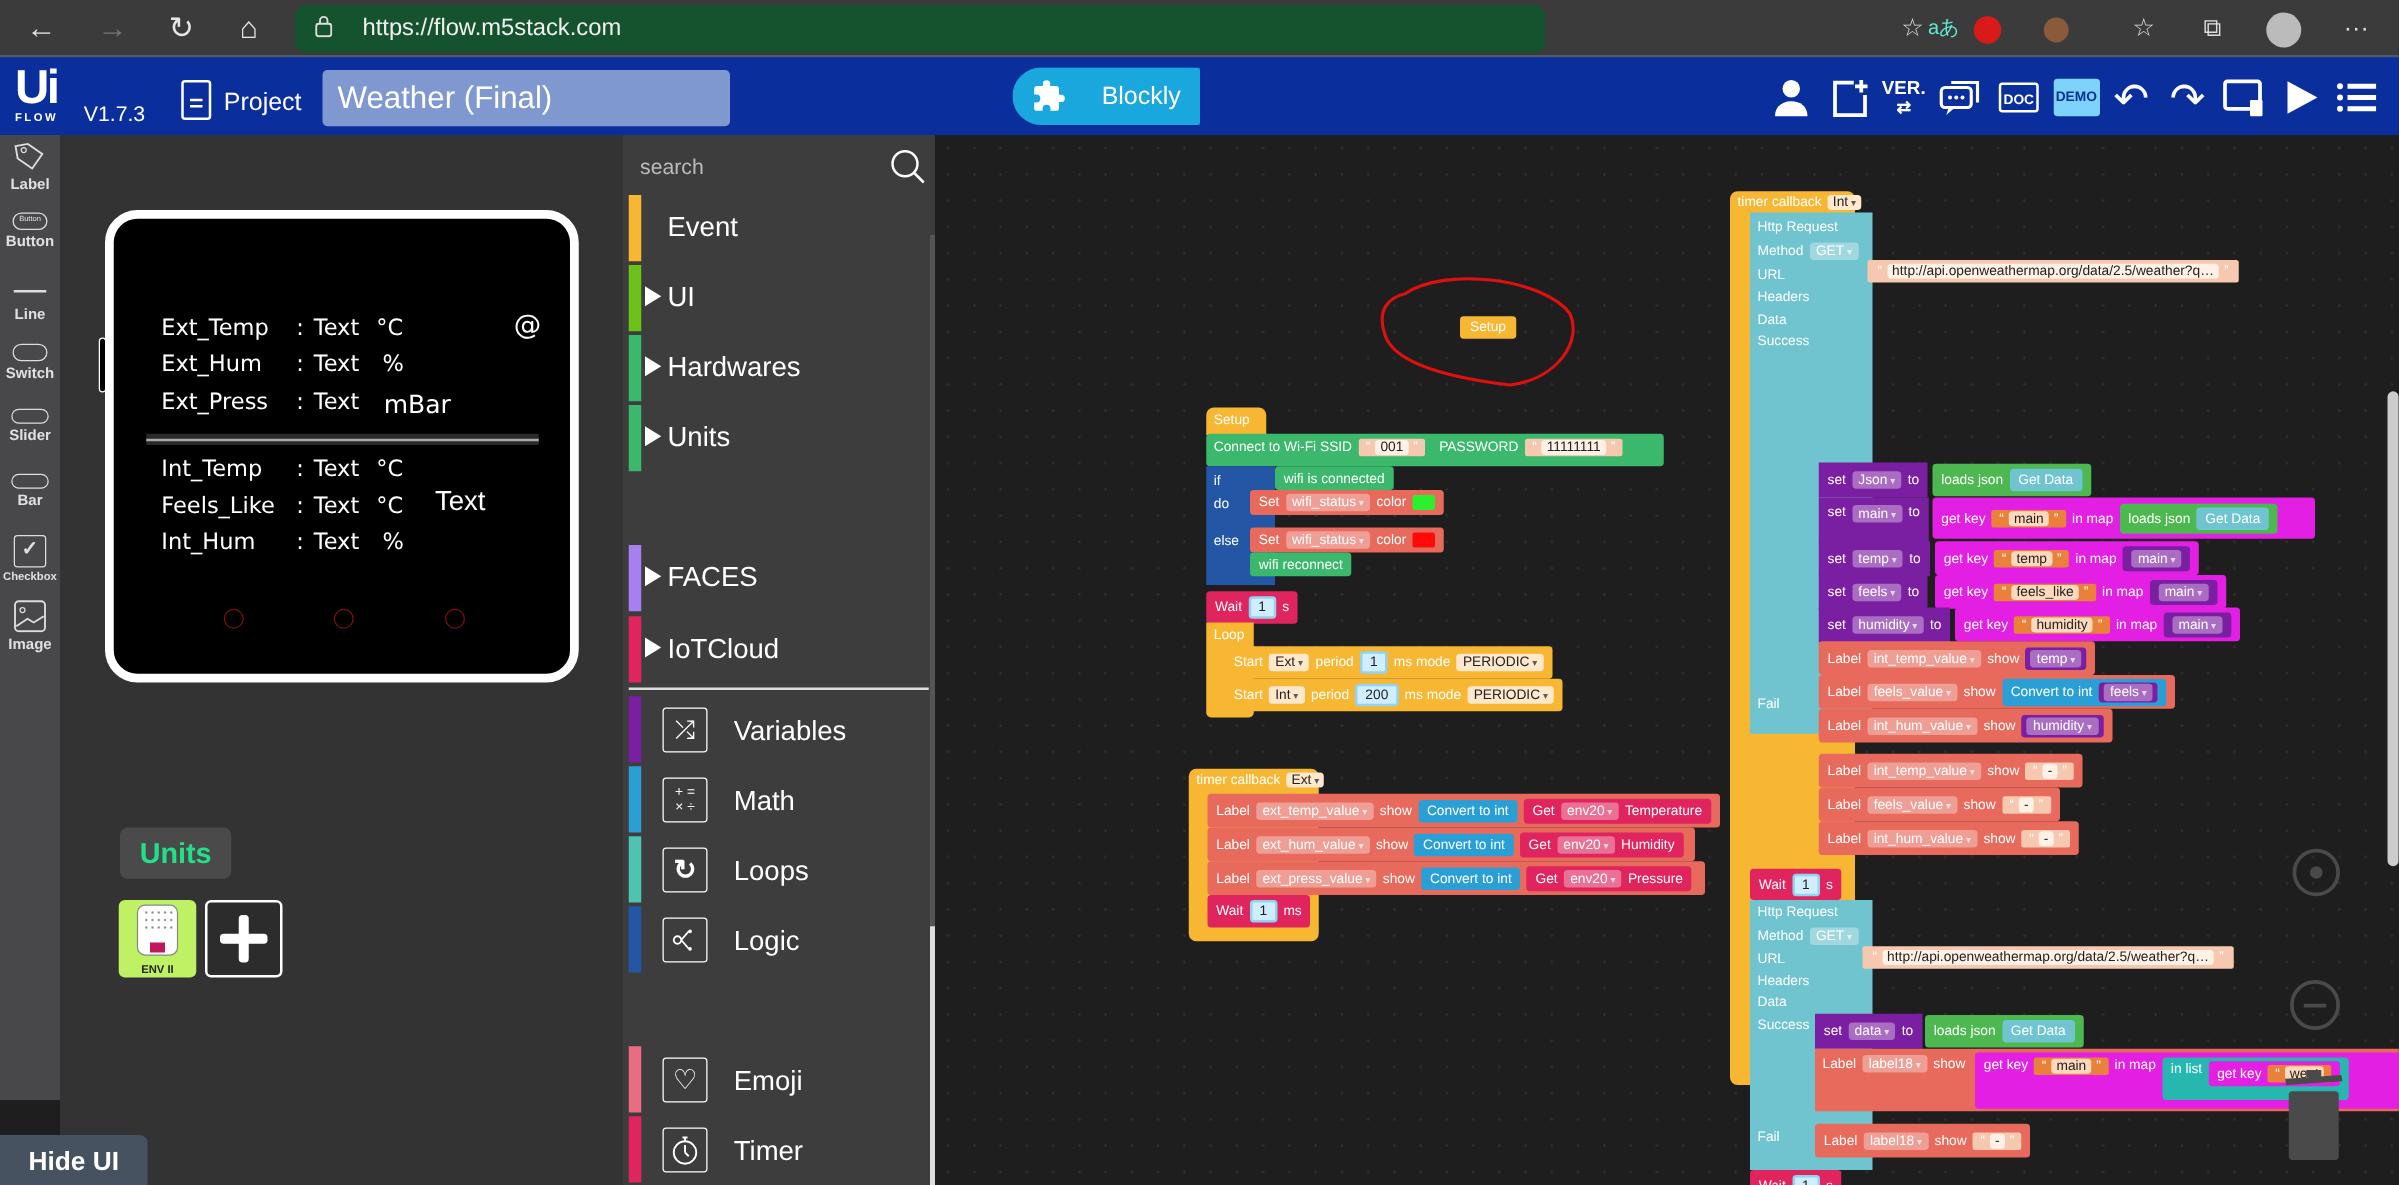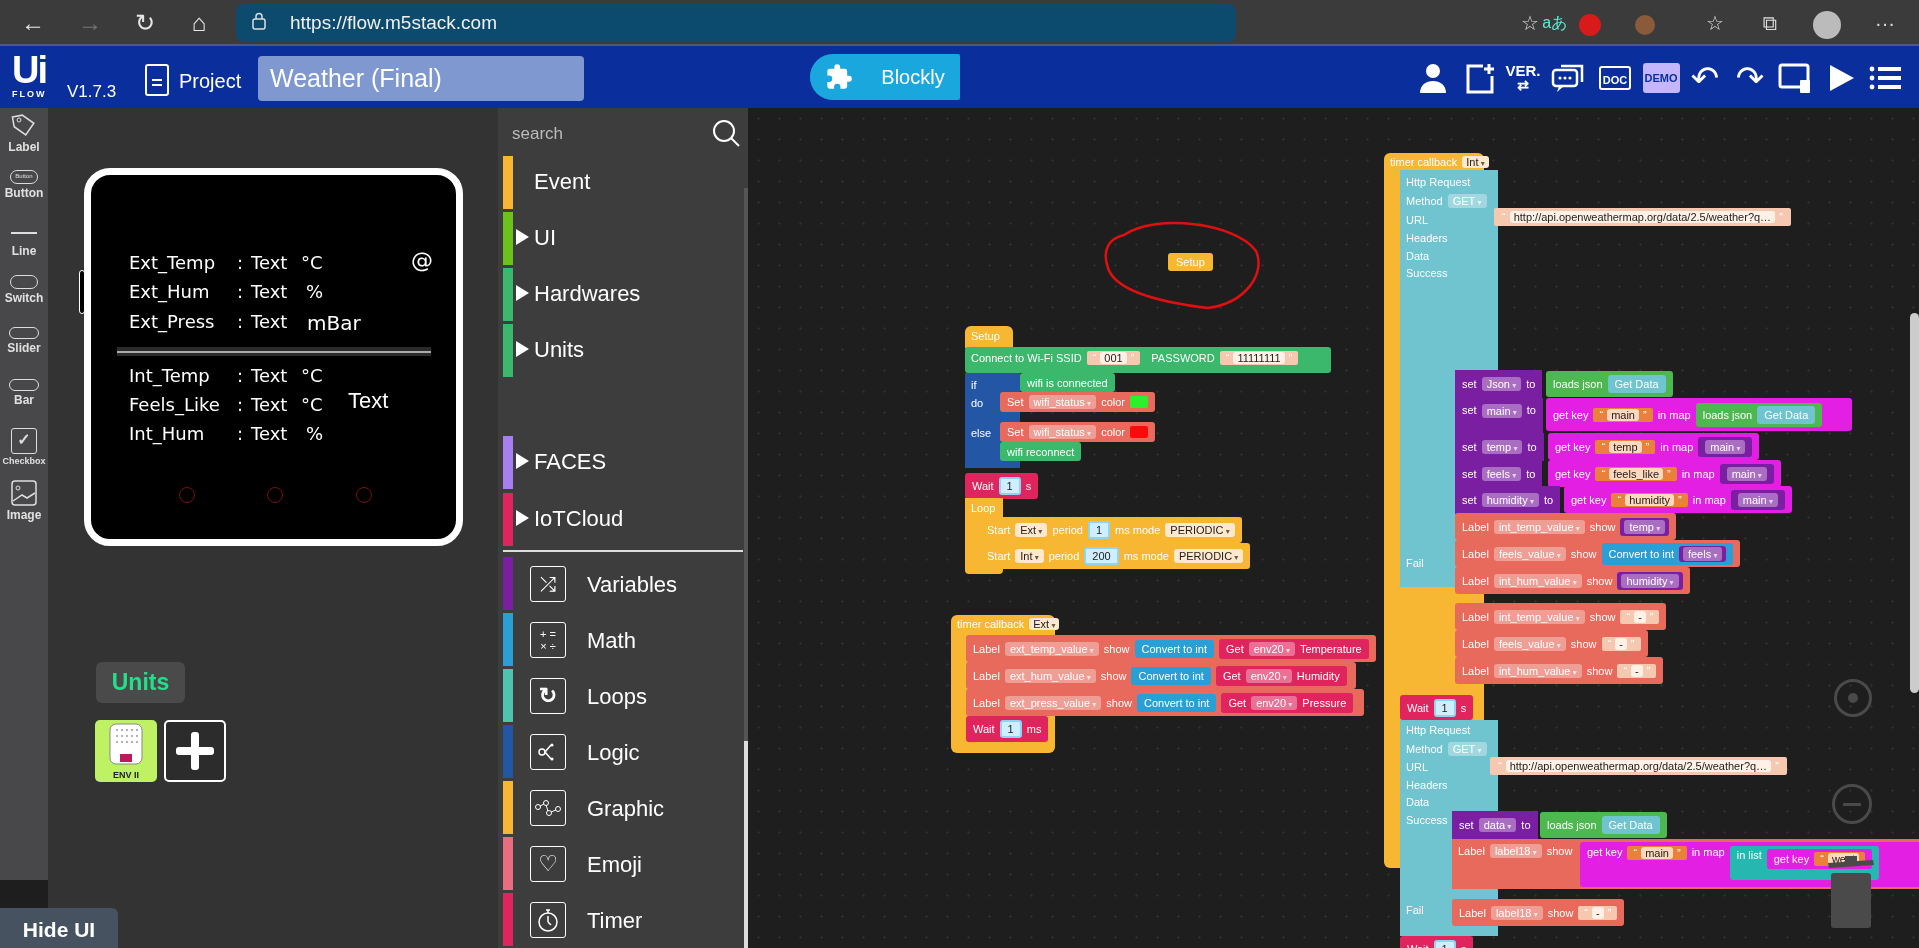"https://flow.m5stack.com" #urlbar { background: #0c4a6e -> #14532d }
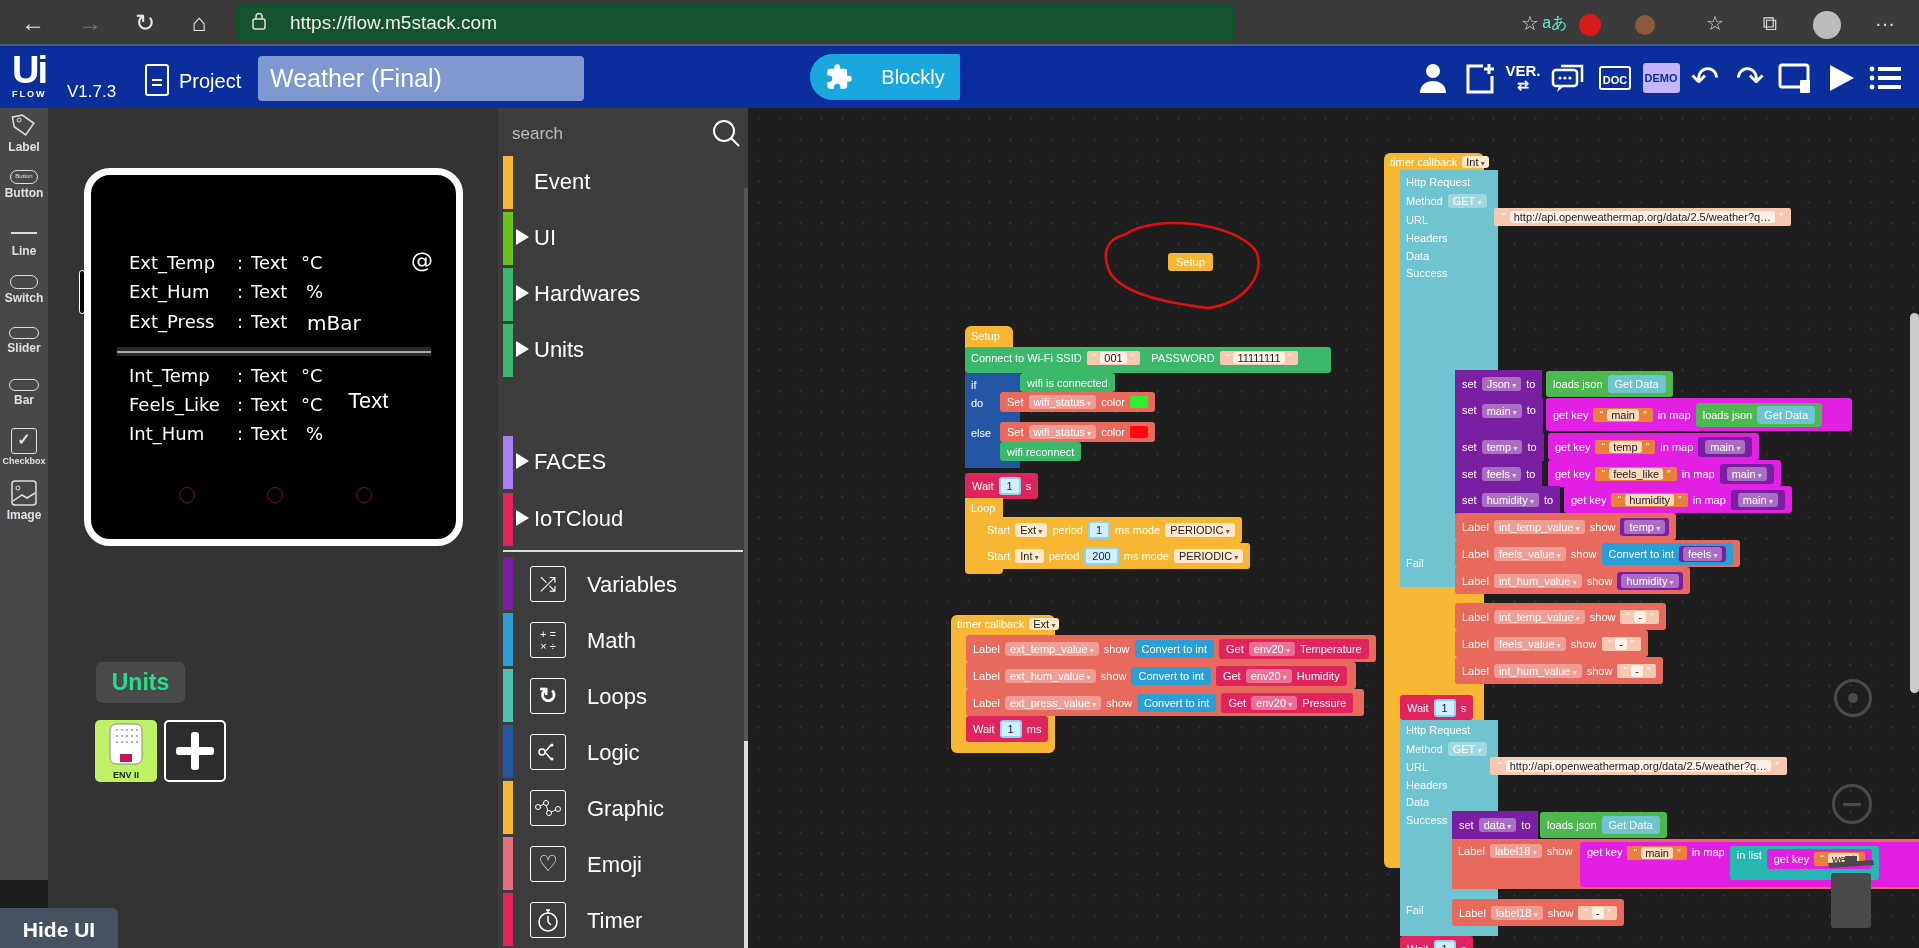"DEMO" span { background: #c4b5fd -> #7dd3fc }
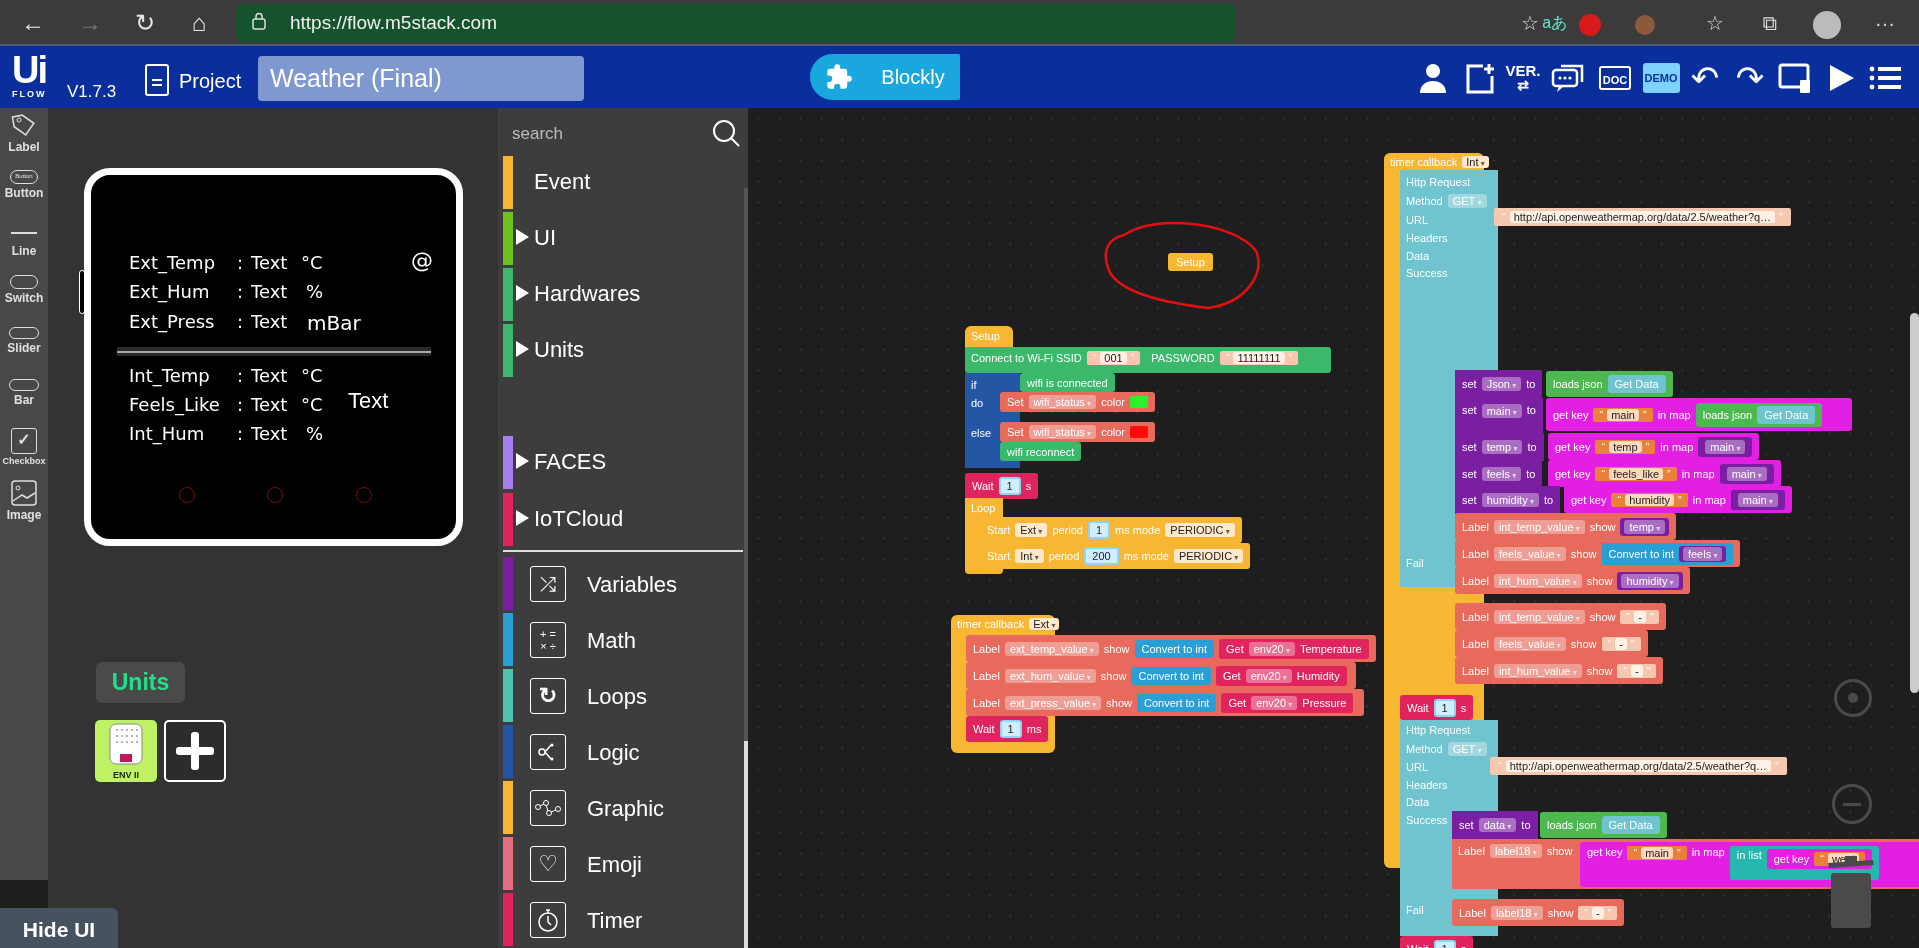"Graphic" div.cat2 { html: <div> <div></div> <div> <svg> <circle></circle> <circle></circle> <circle></circle> <circle></circle> <path></path> </svg> </div> <span>Graphic</span> </div> -> none }
